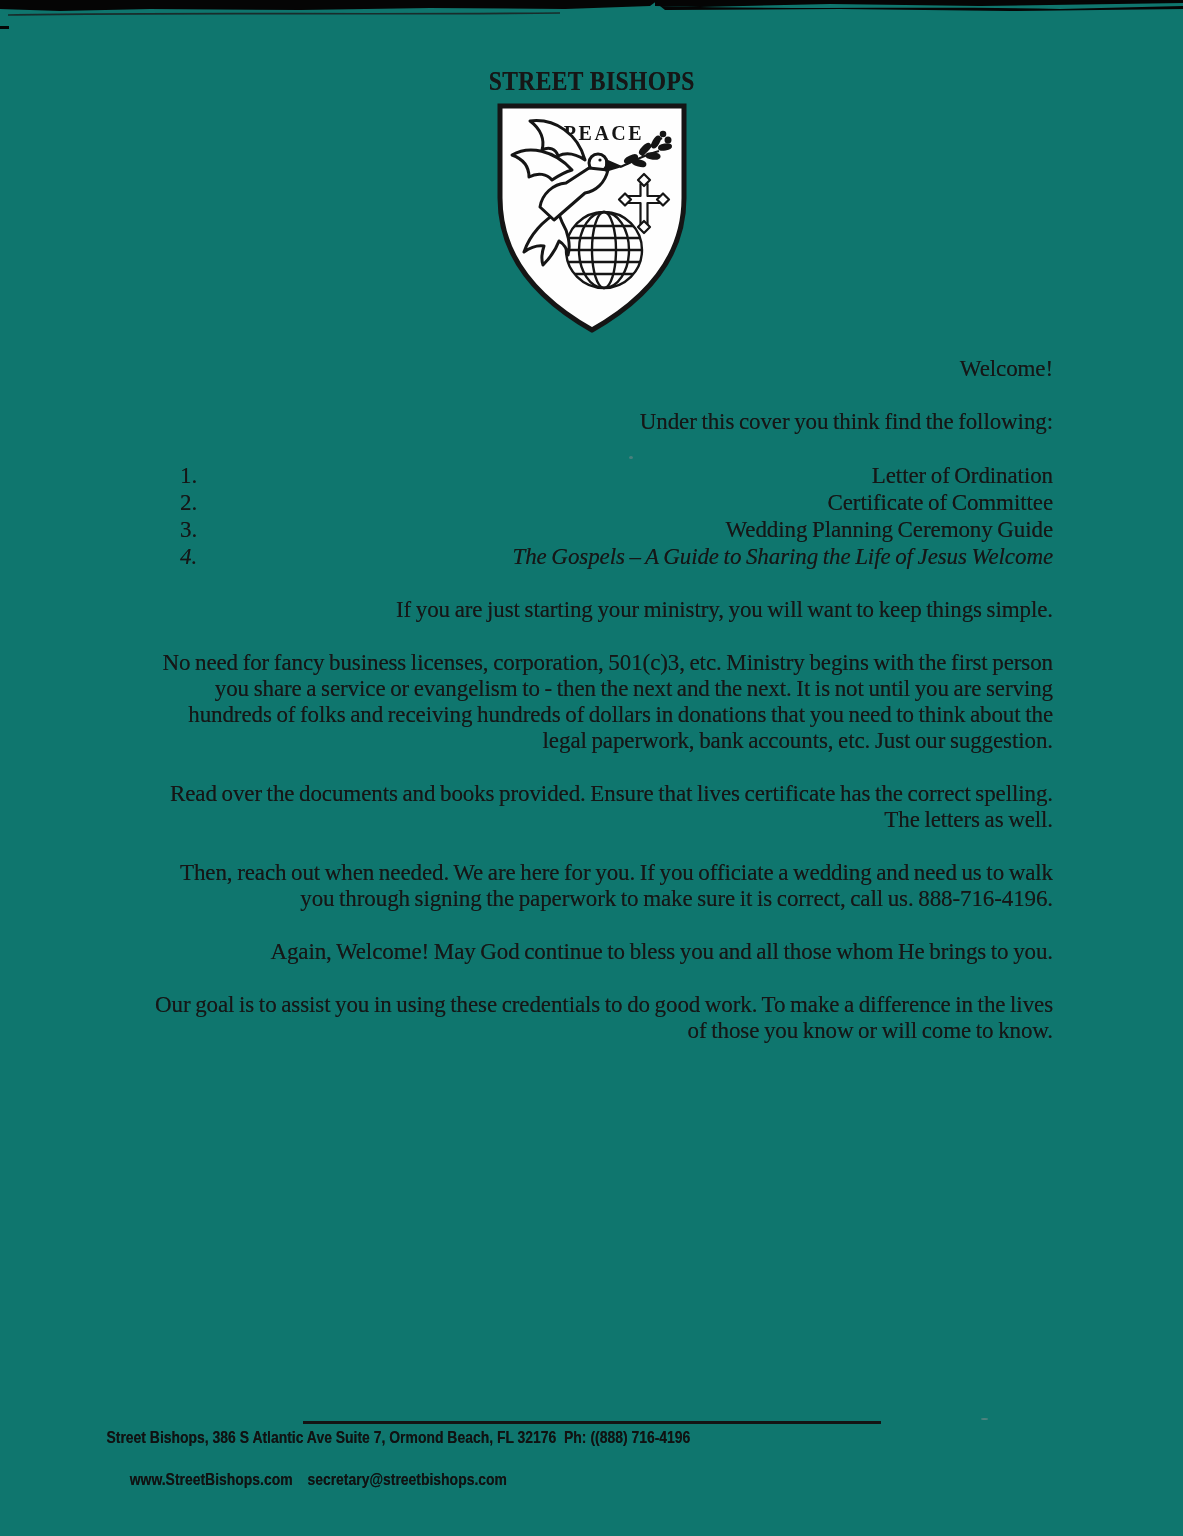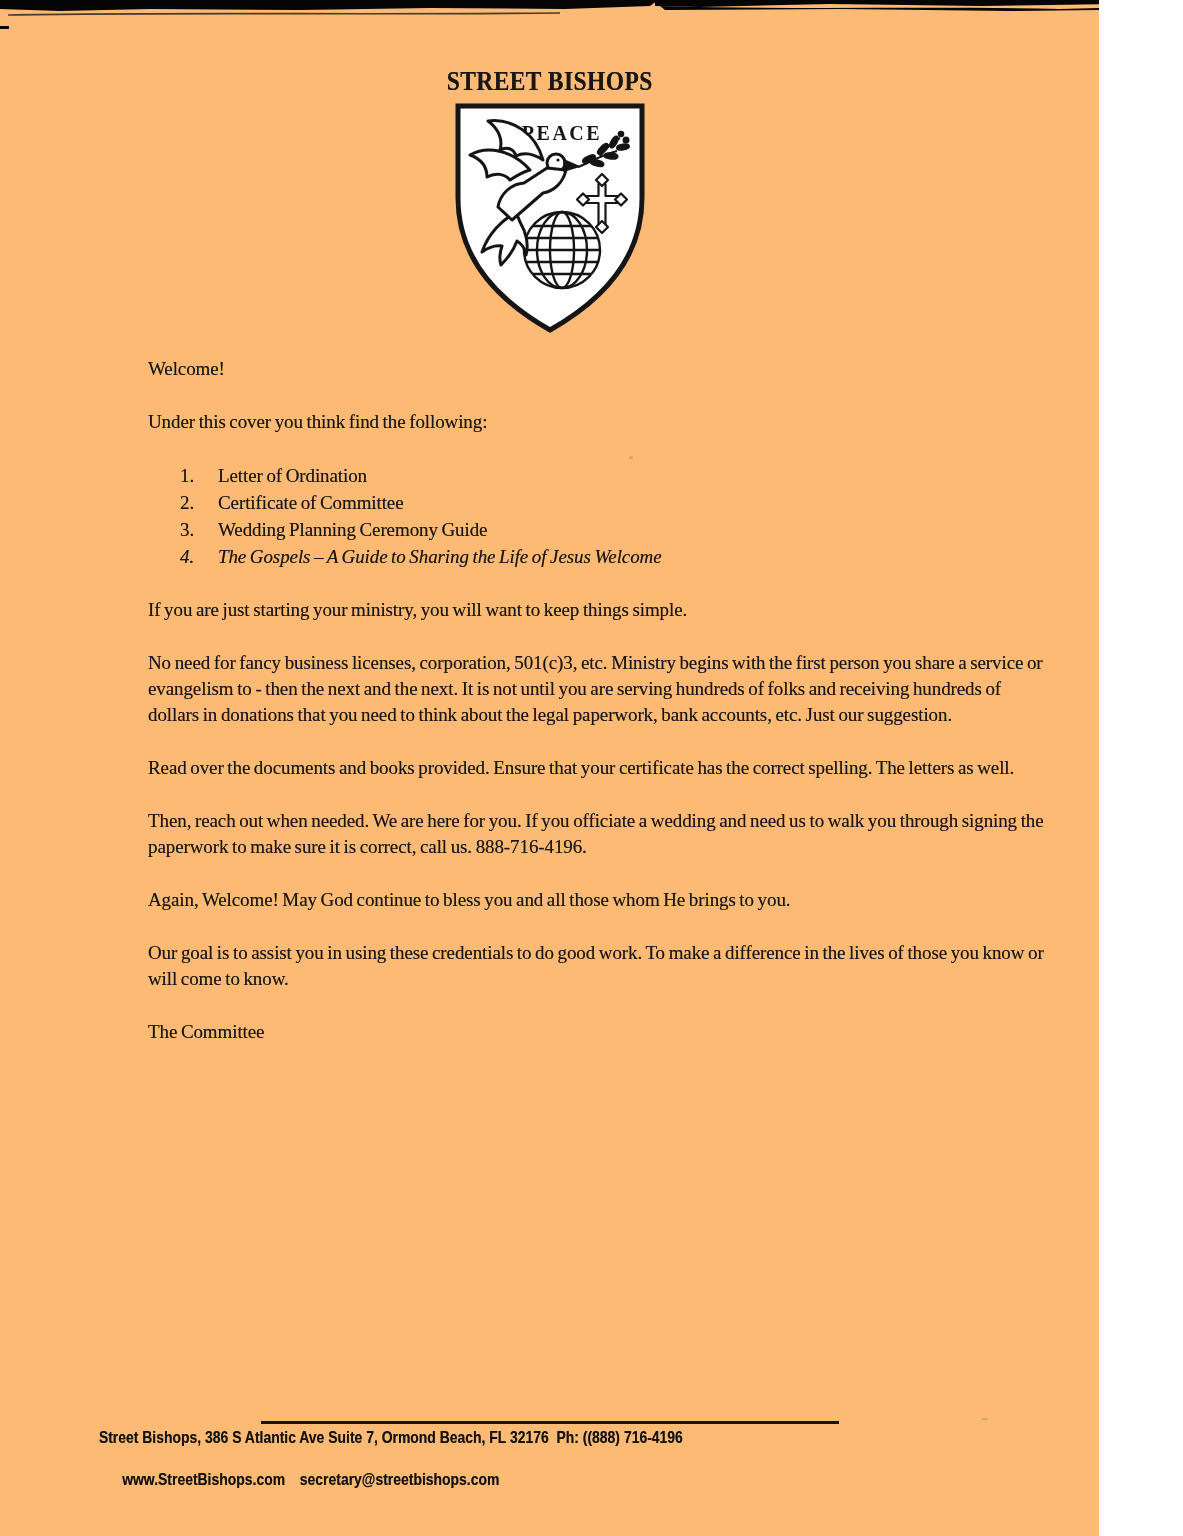"STREET BISHOPS" .page { background: #fdba74 -> #0f766e; width: 1099px -> 1183px }
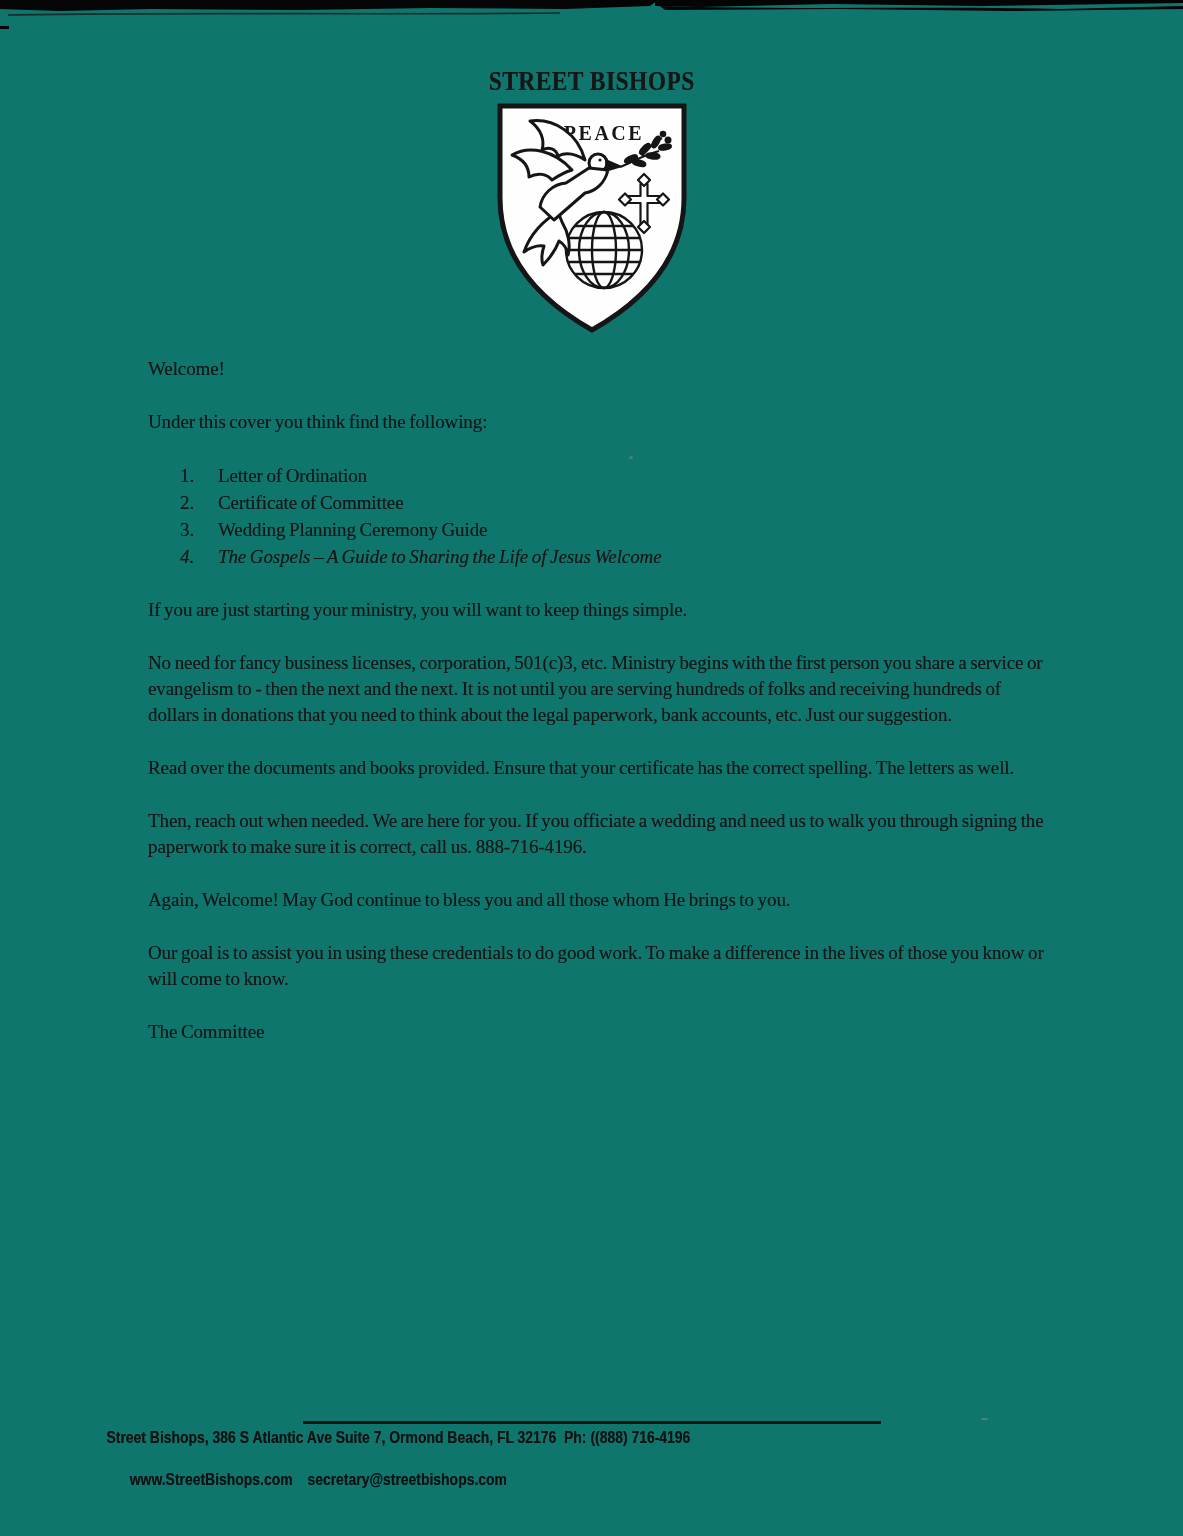"Welcome!" .letter { font-size: 19px -> 23px; text-align: none -> right }
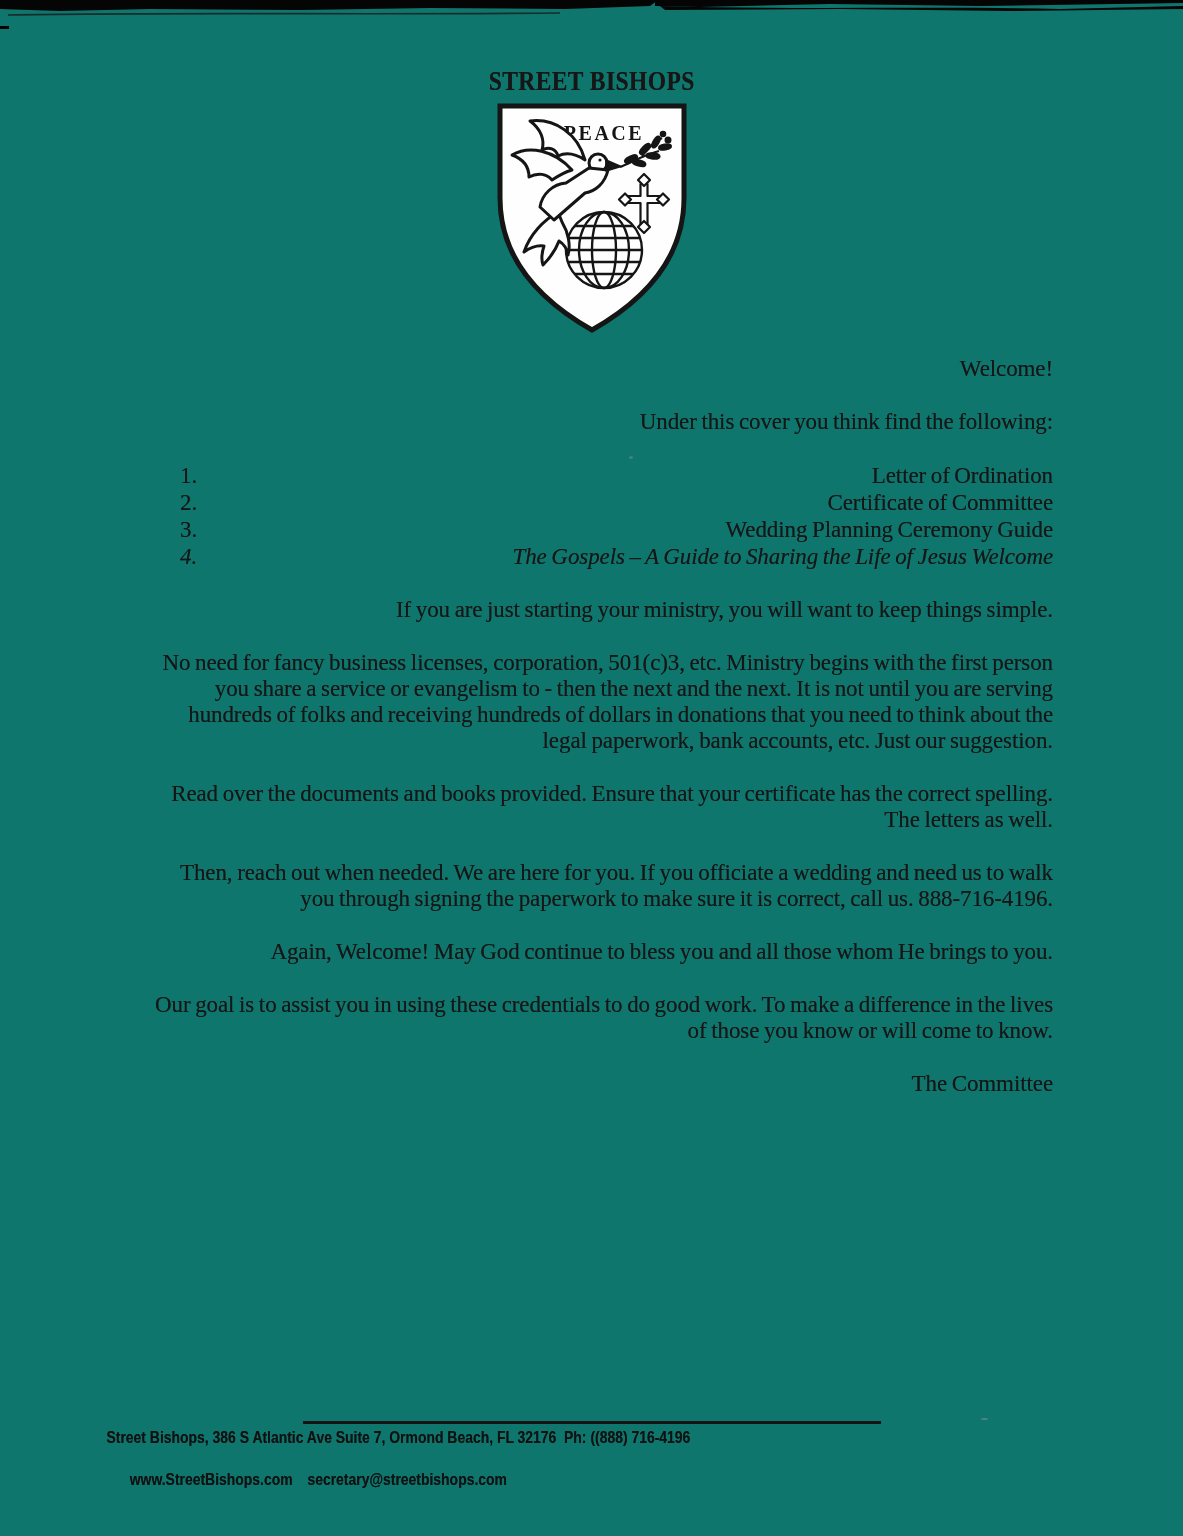"Read over the documents and" p { text: your -> lives }
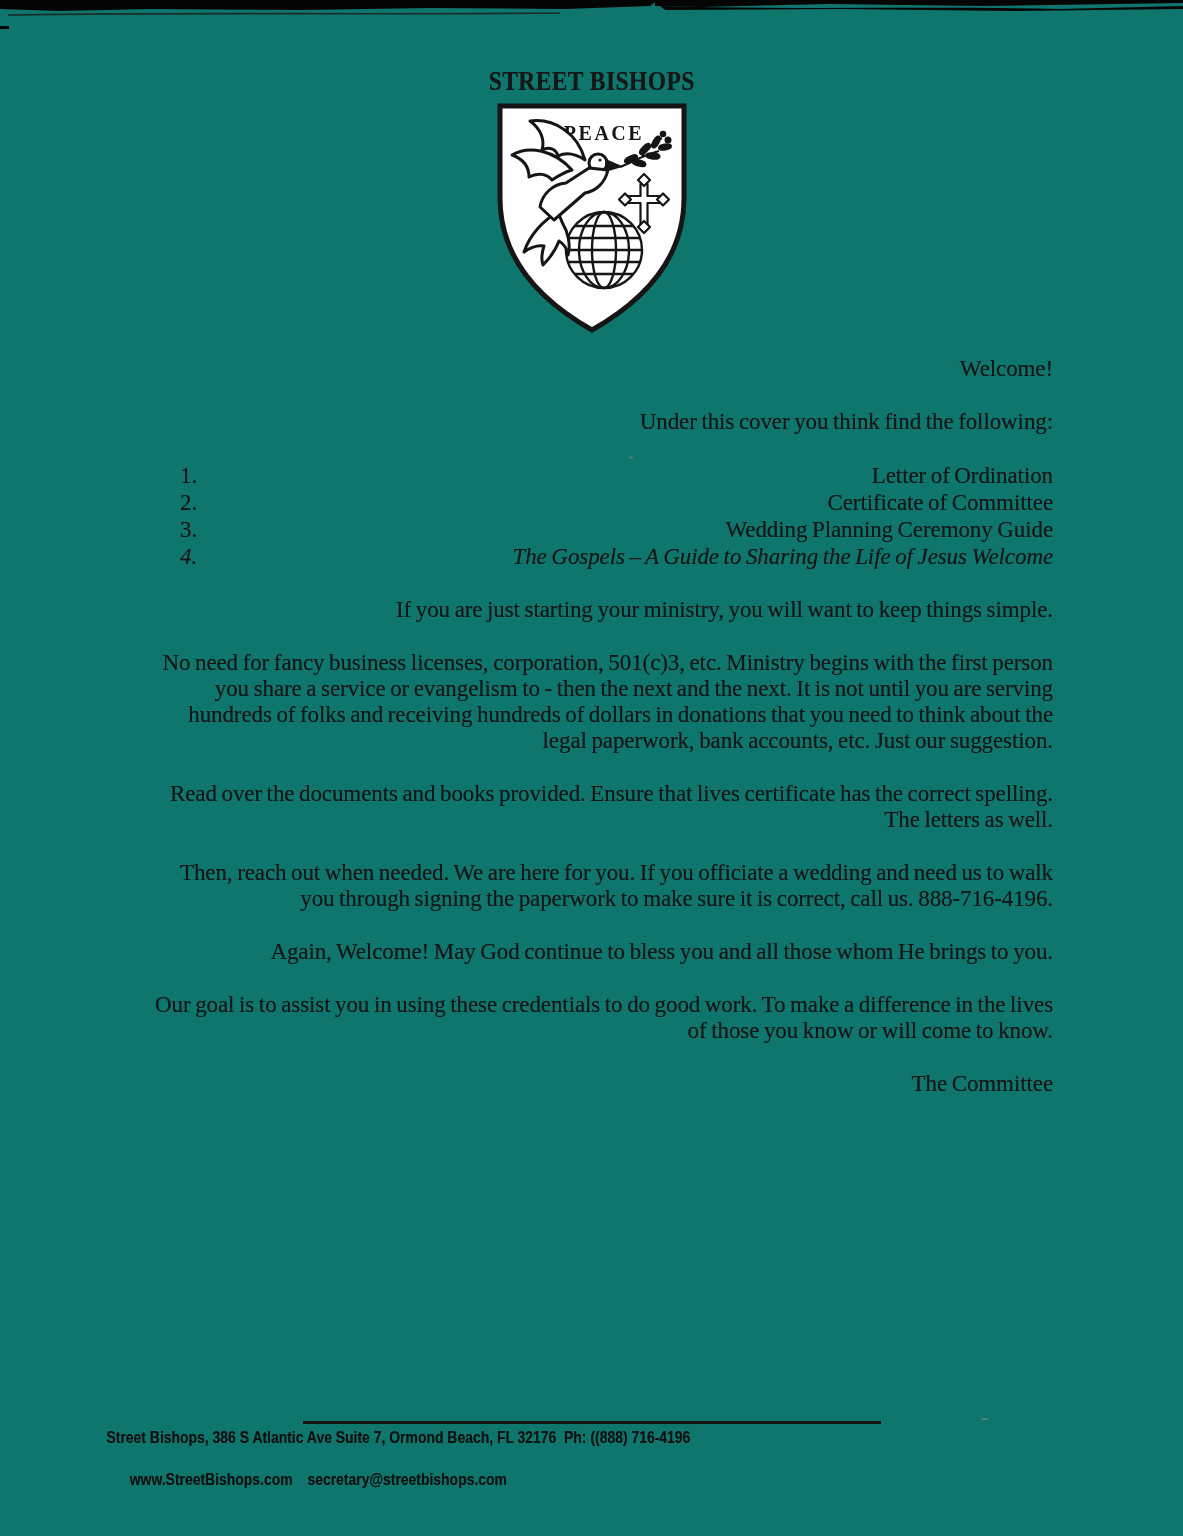"The Committee" p { html: <p>The Committee</p> -> none }
